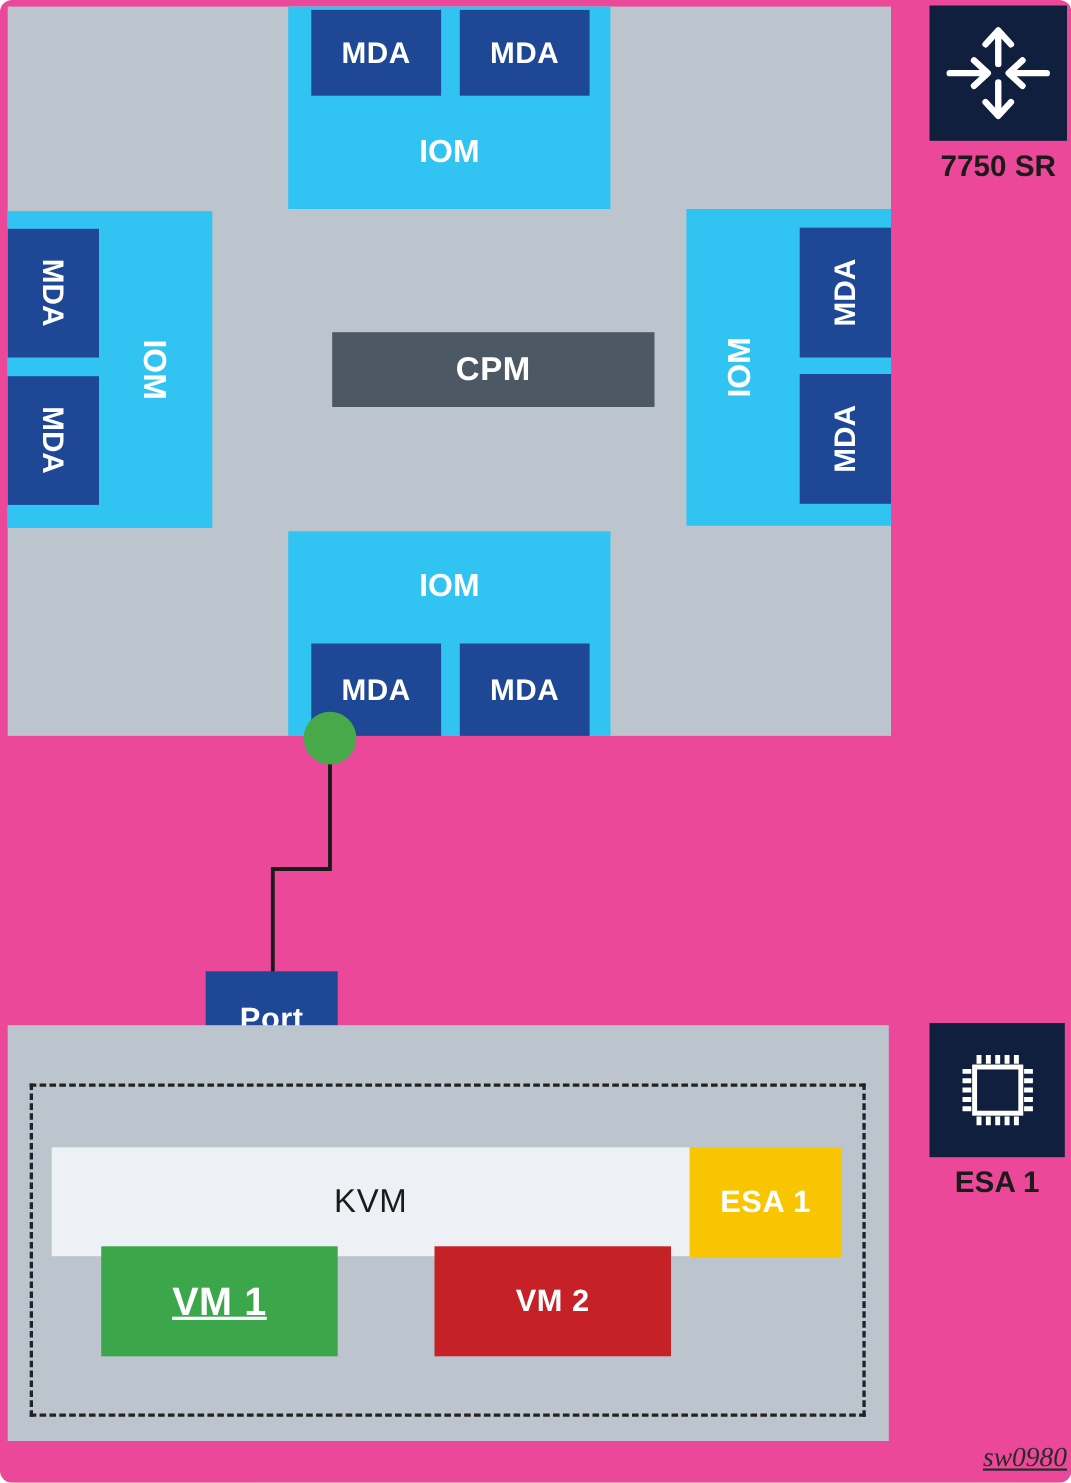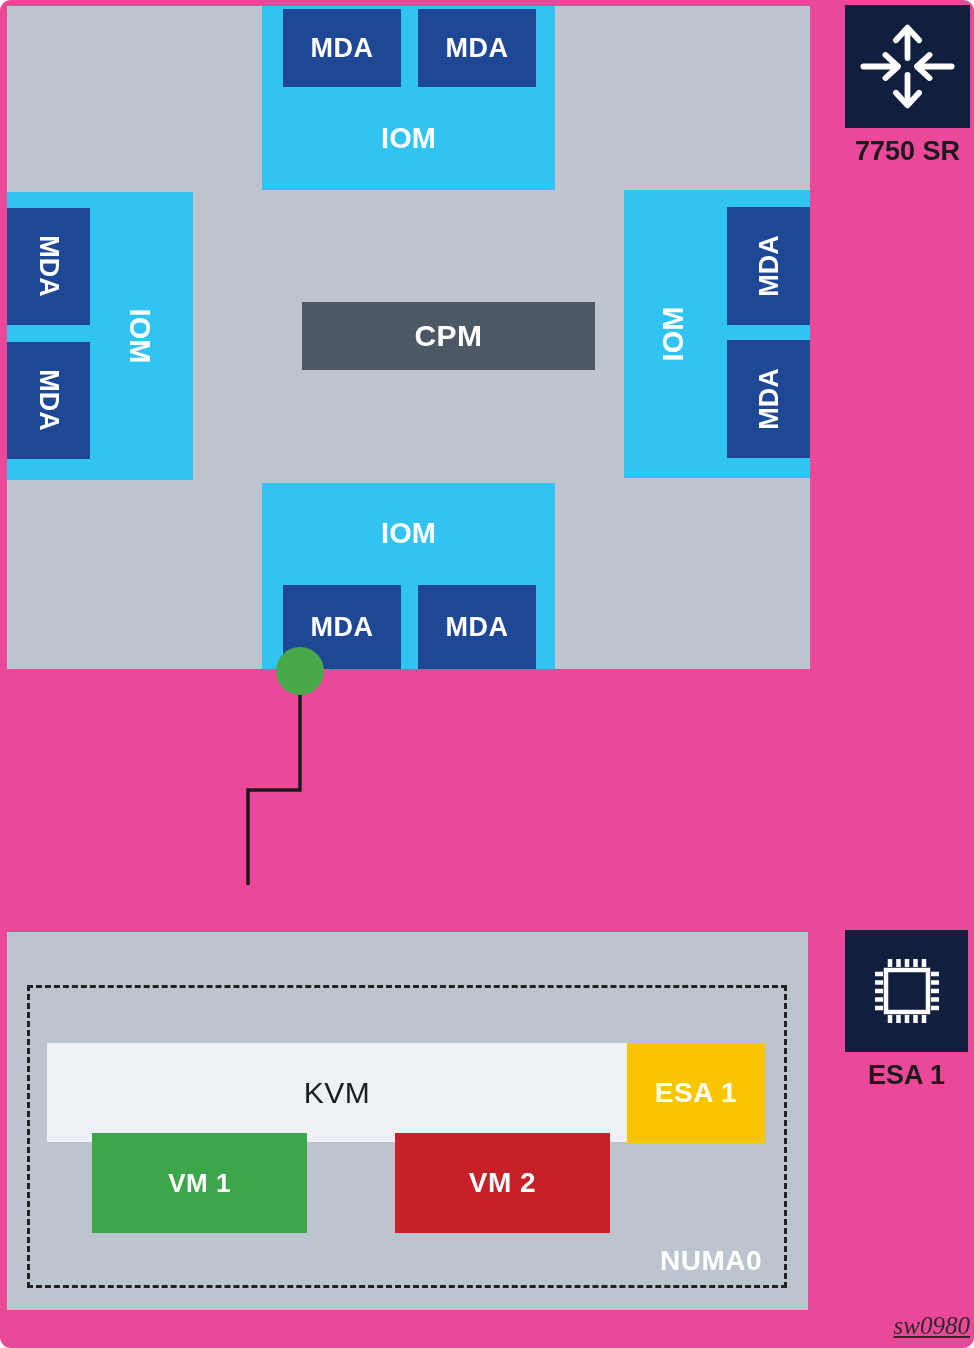"Port" div.box { html: none -> <div> <span>Port</span> </div> }
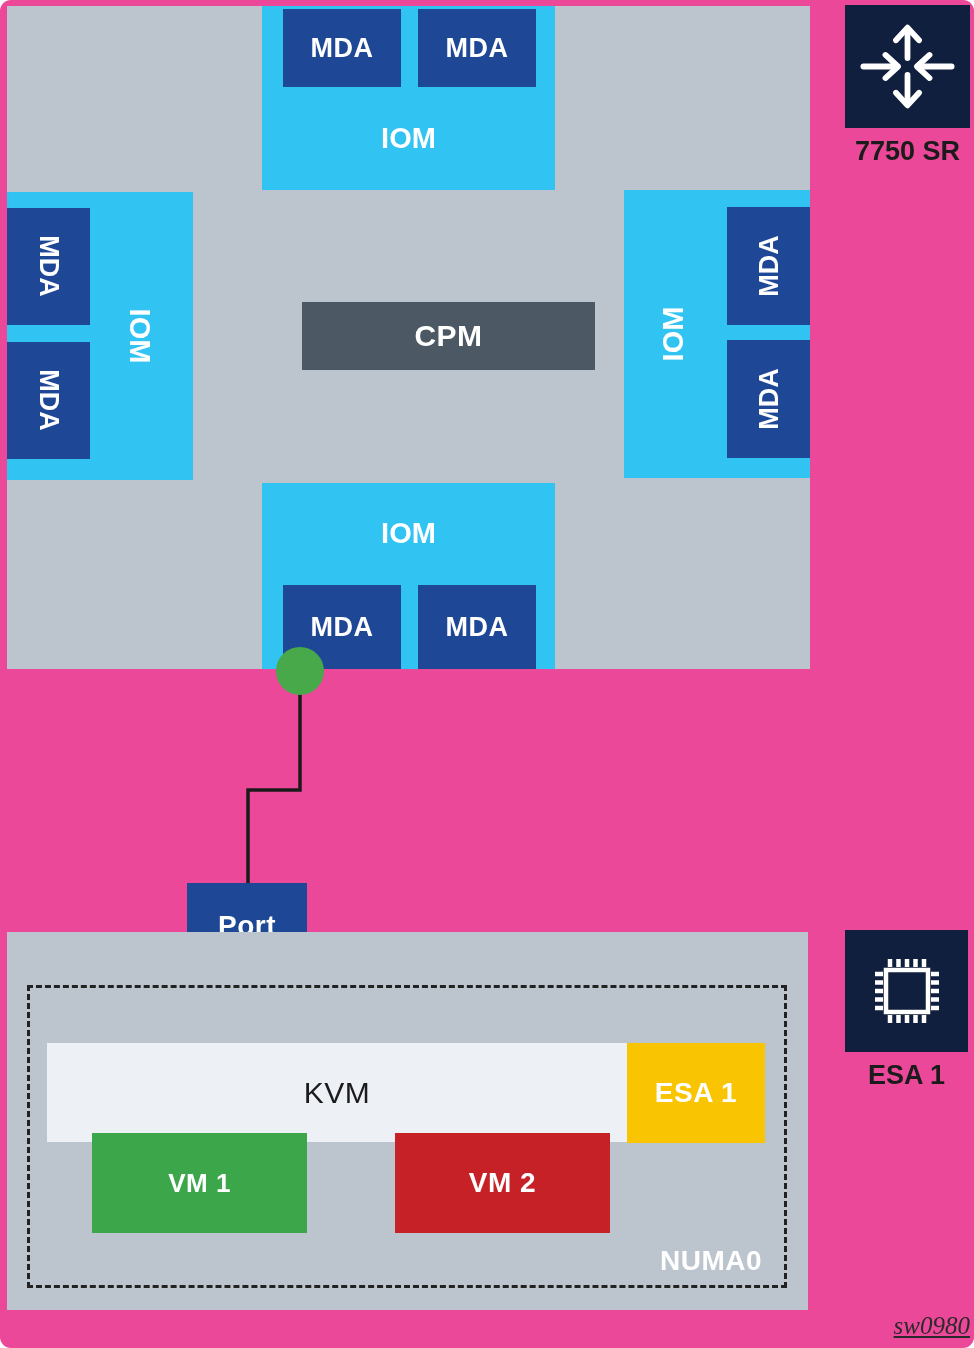"VM 1" span.lbl { font-size: 26px -> 36px; text-decoration: none -> underline }
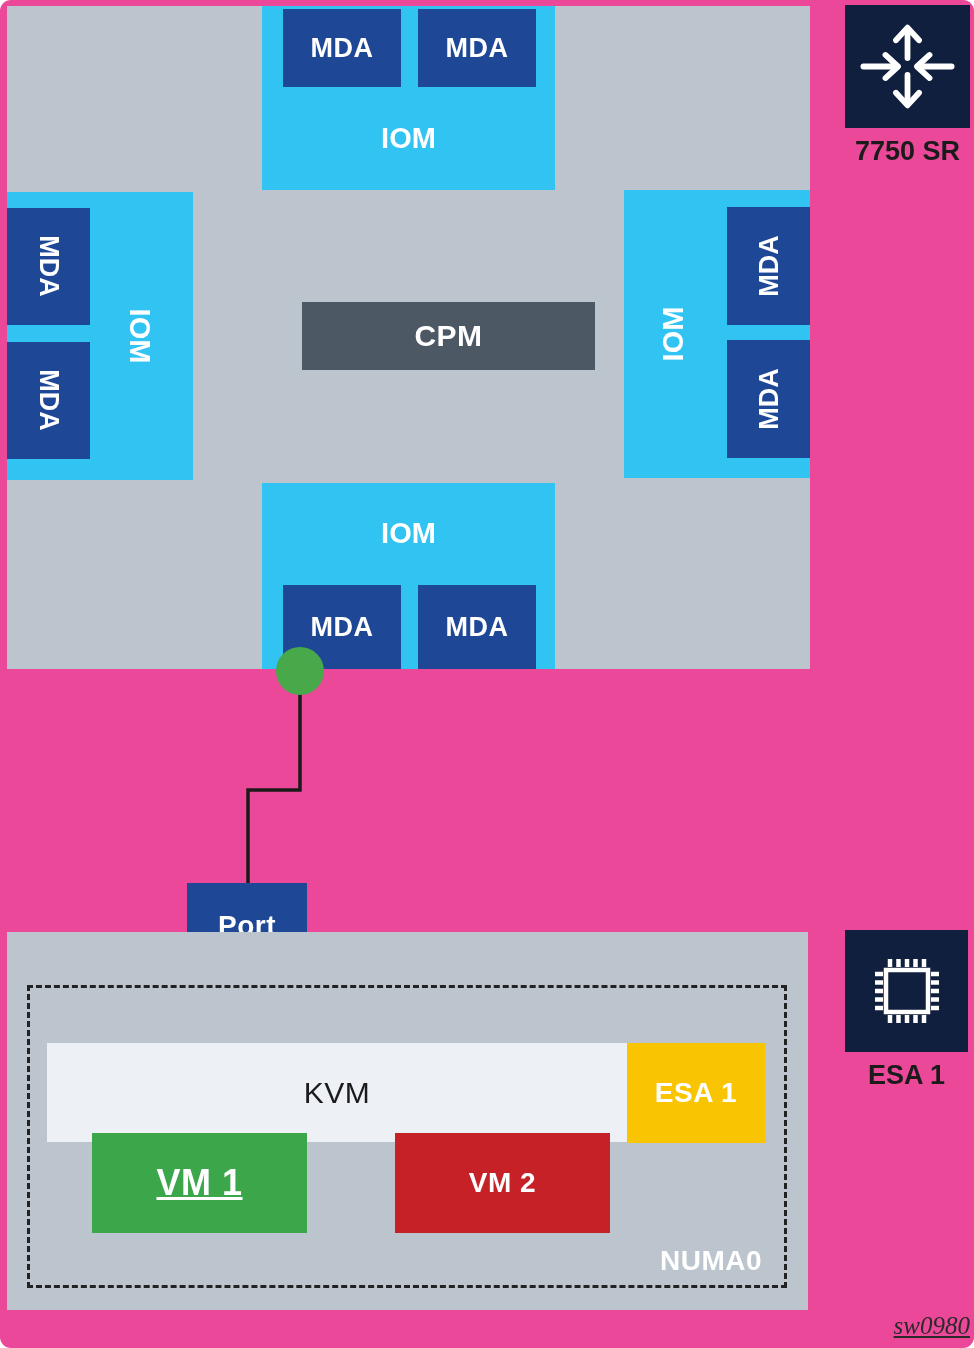"NUMA0" span.abs { html: <span>NUMA0</span> -> none }
